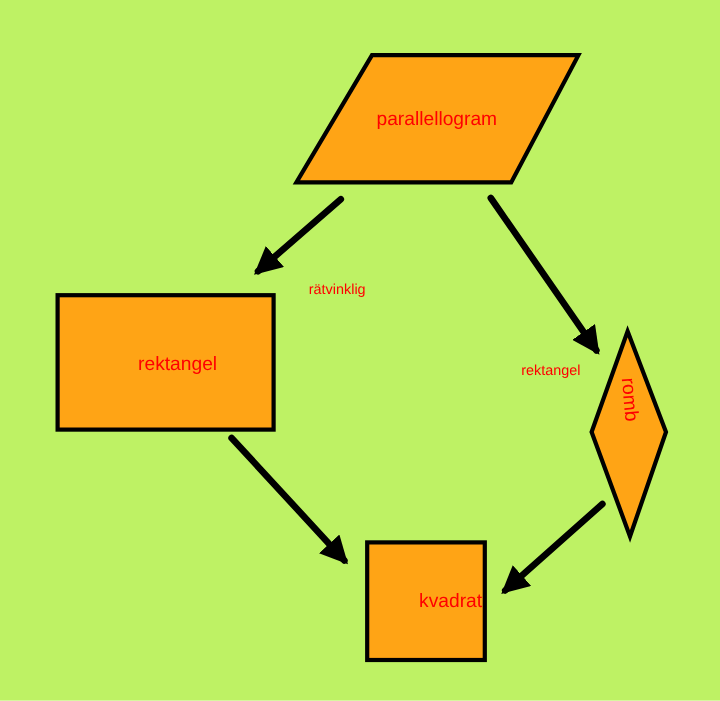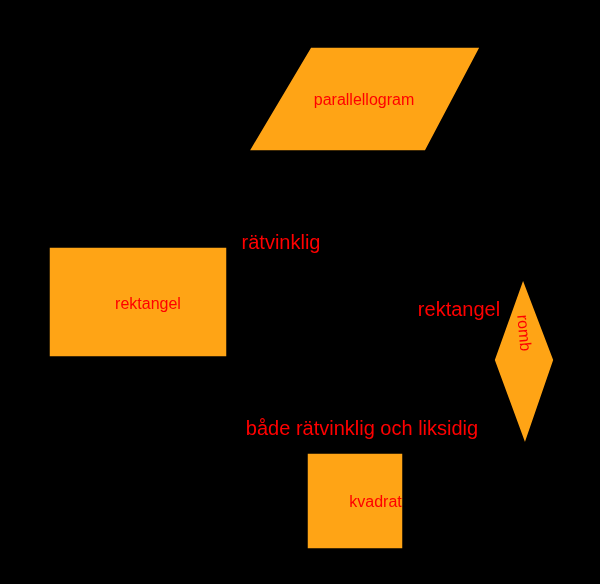"parallellogram" .canvas { background: #000000 -> #bef264 }
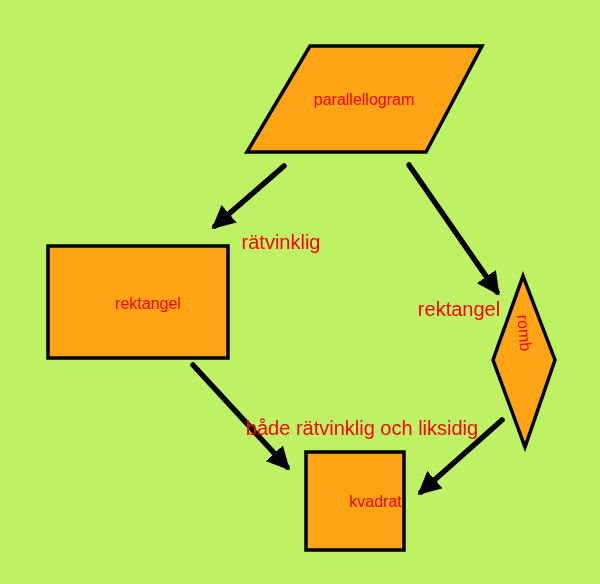"rätvinklig" .label { font-size: 20px -> 12px }
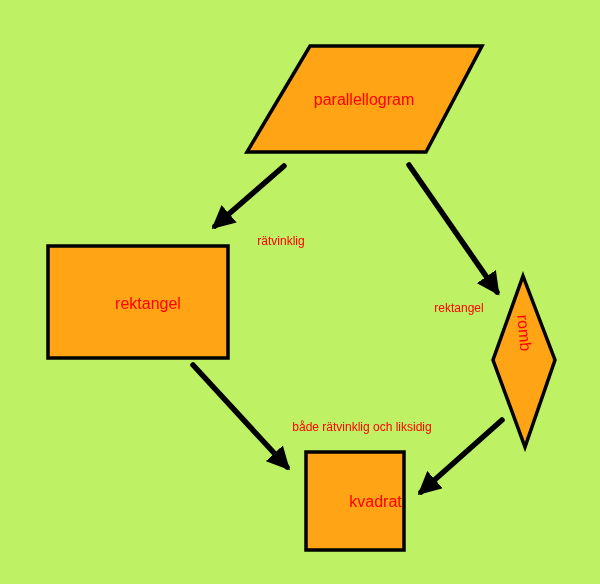"både rätvinklig och liksidig" div.label { html: <div>både rätvinklig och liksidig</div> -> none }
